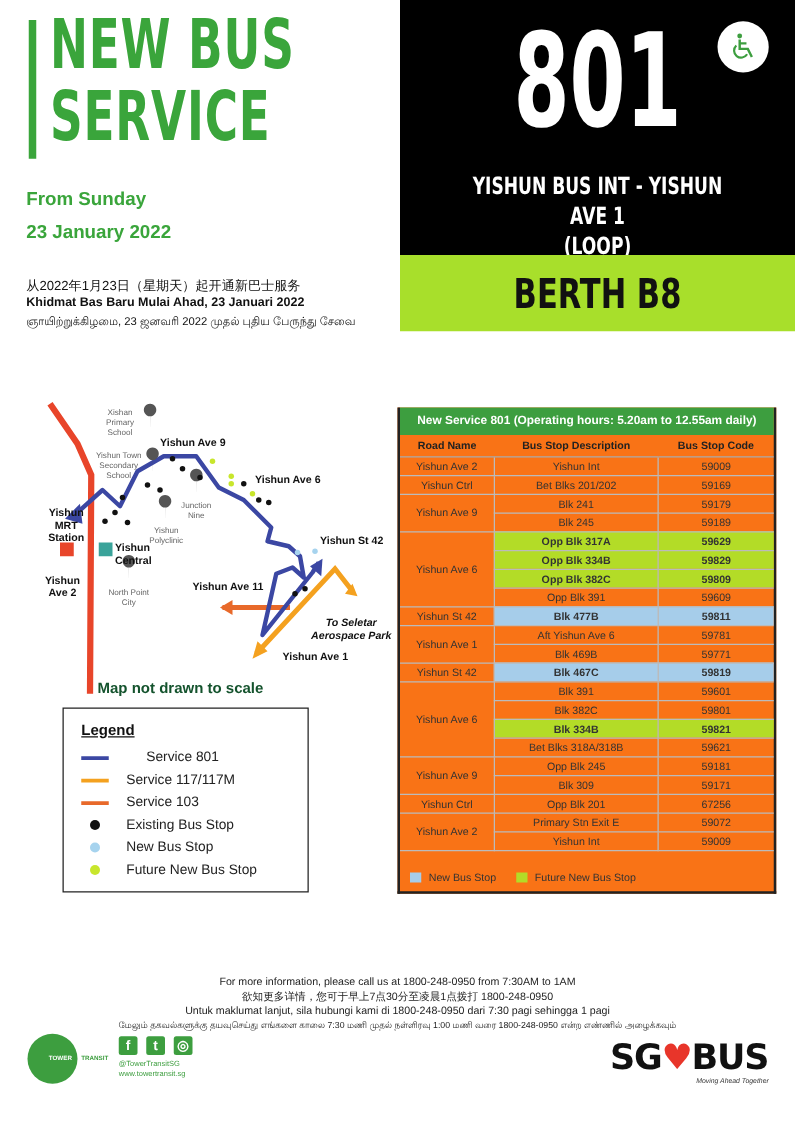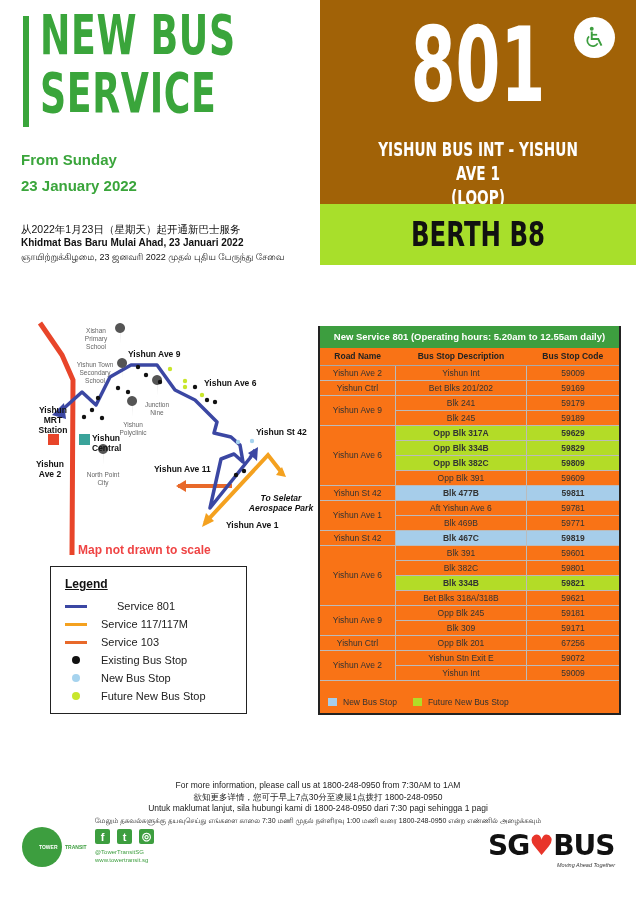"801" .svc-panel { background: #a16207 -> #000000 }
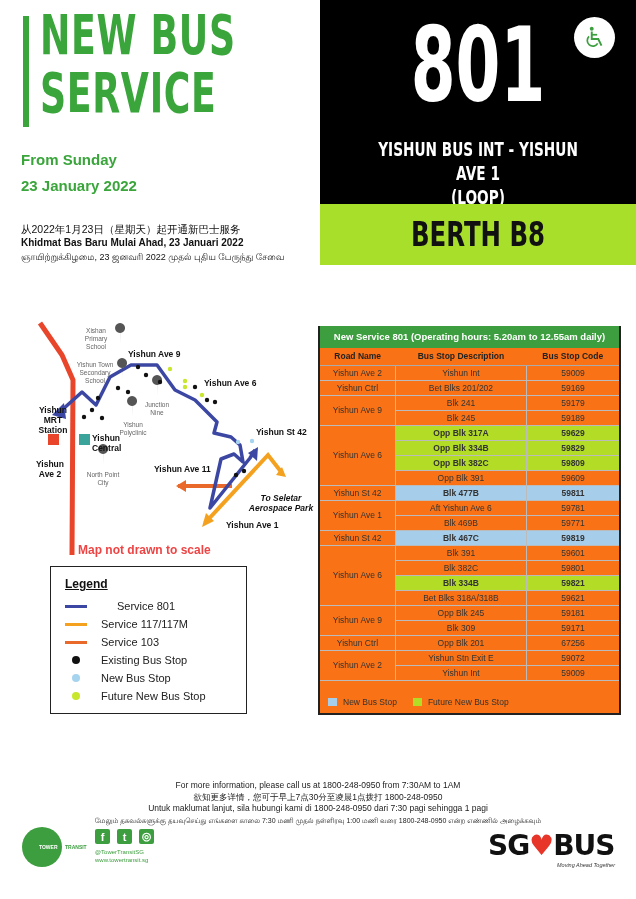"Map not drawn to scale" .map-note { color: #ef4444 -> #14532d }
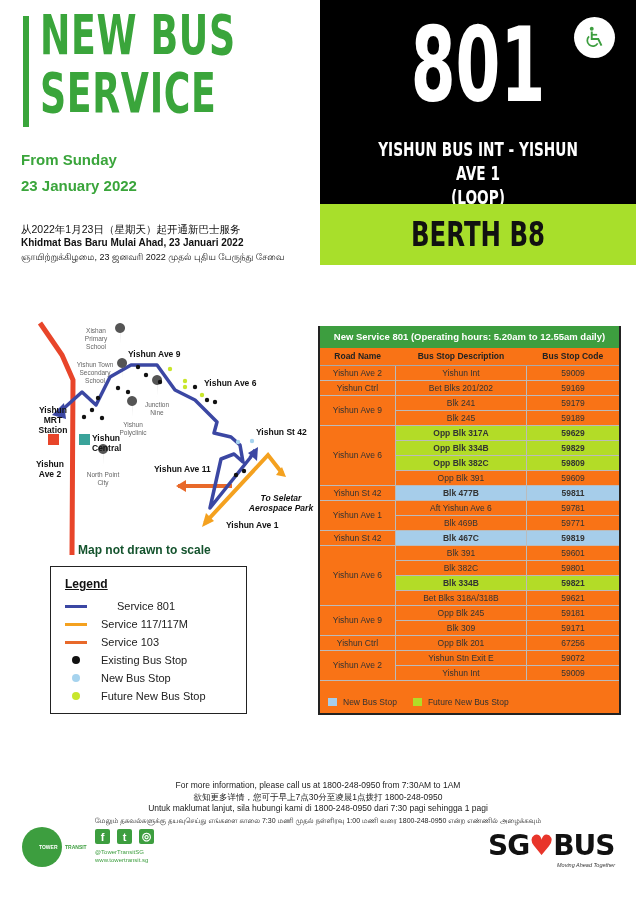"Yishun Stn Exit E" td.desc { text: Yishun -> Primary }
